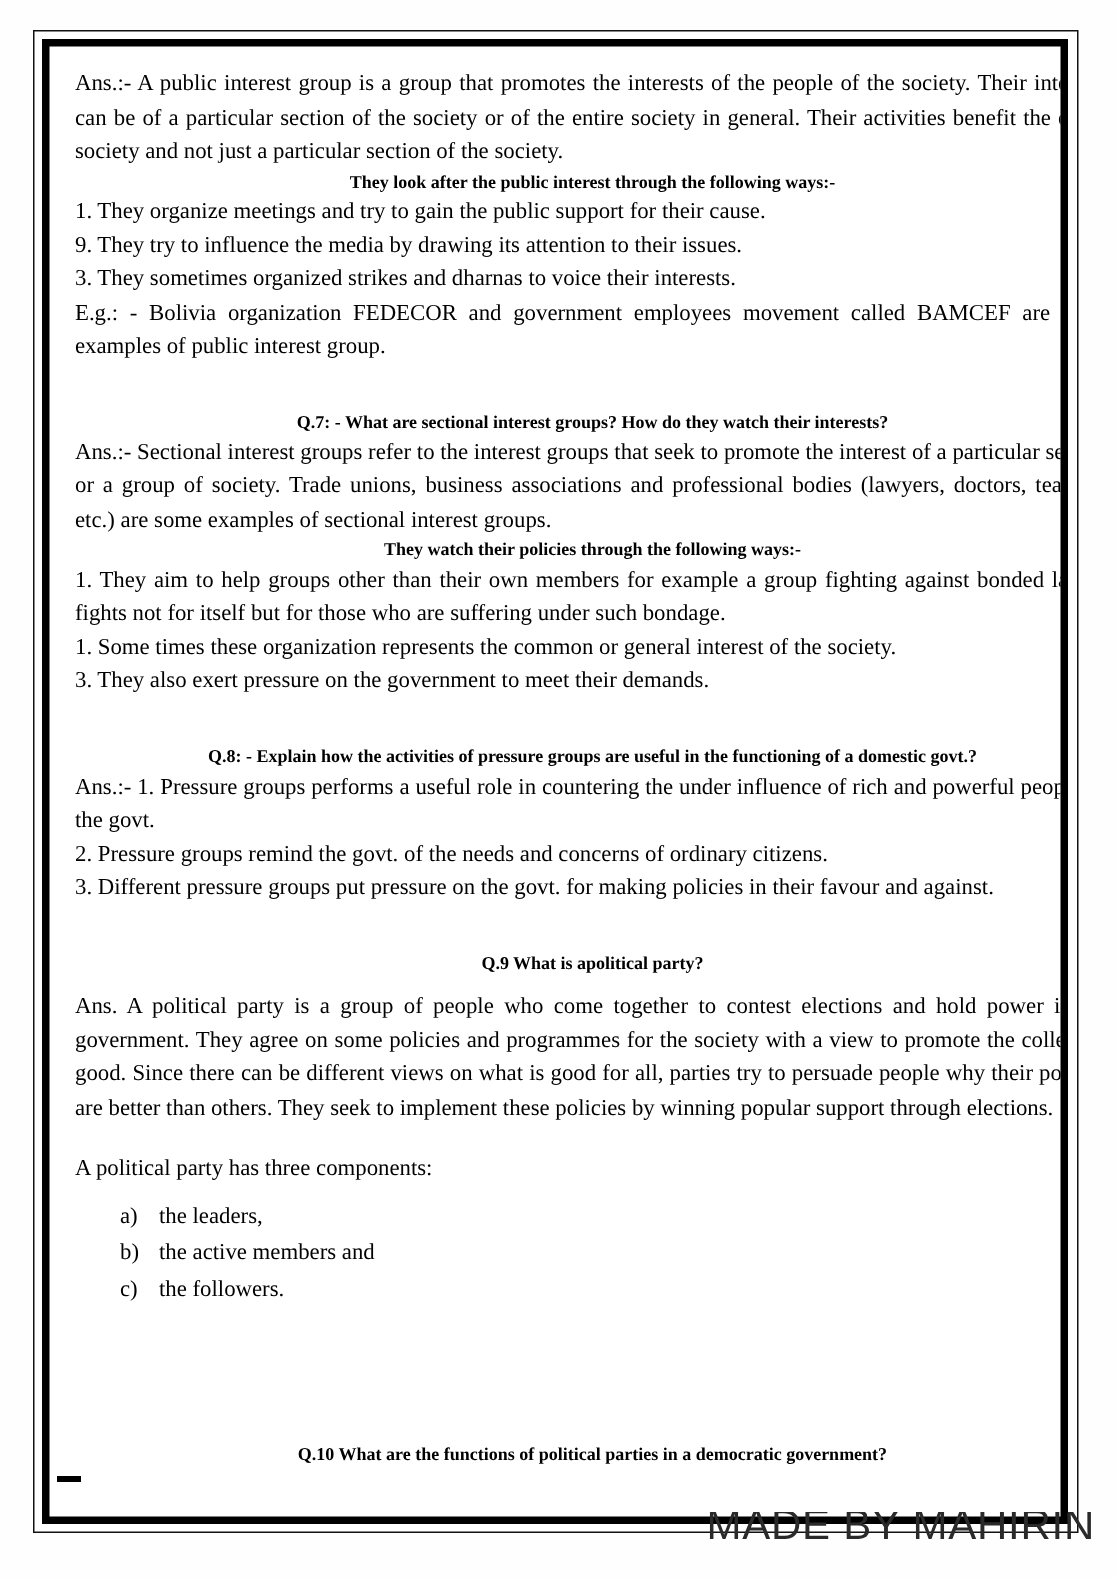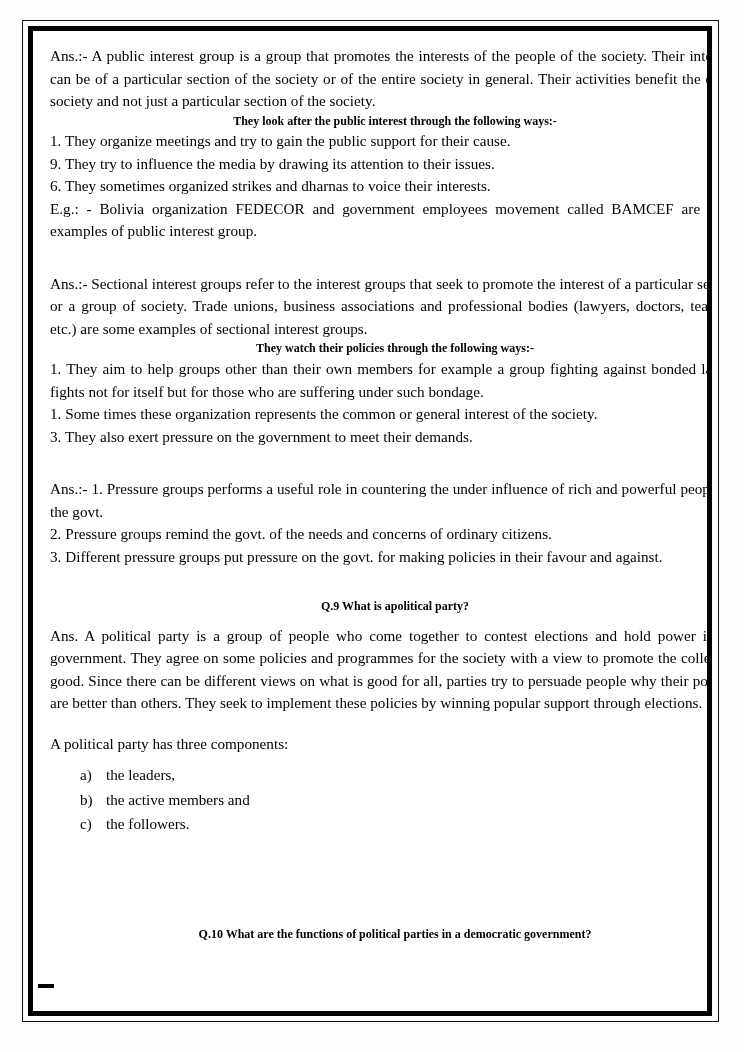"6. They sometimes organized strikes" p.p { text: 6 -> 3 }
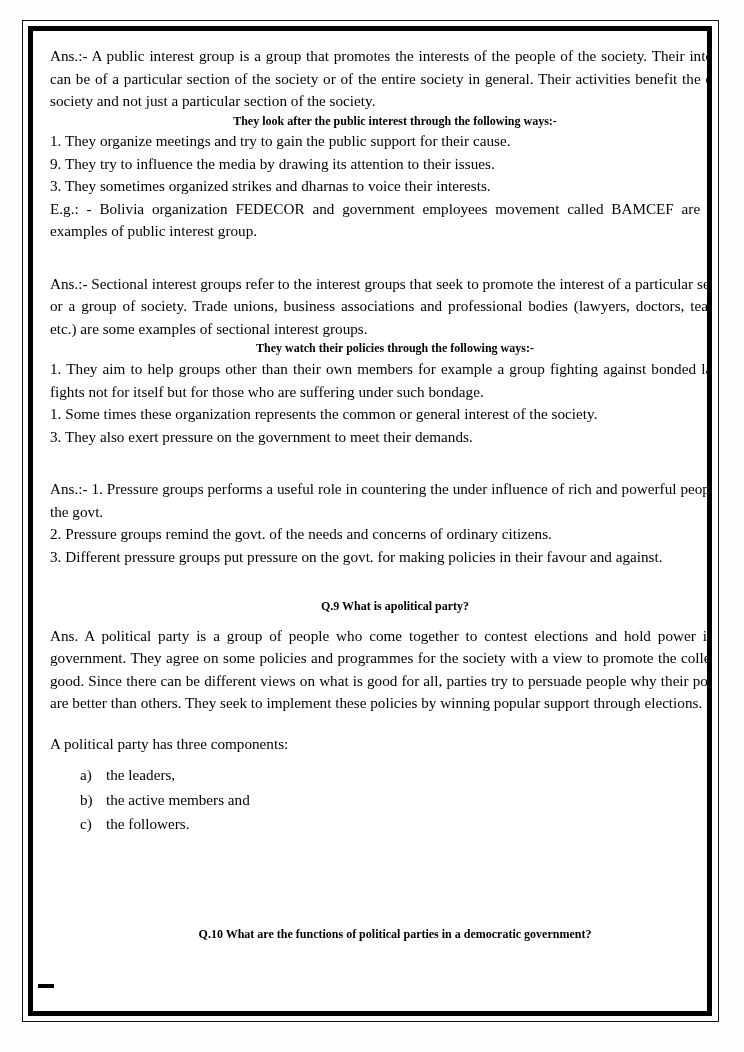"Q.7: - What are sectional" p.heading { html: none -> <p>Q.7: - What are sectional interest groups? How do they watch their interests?</p> }
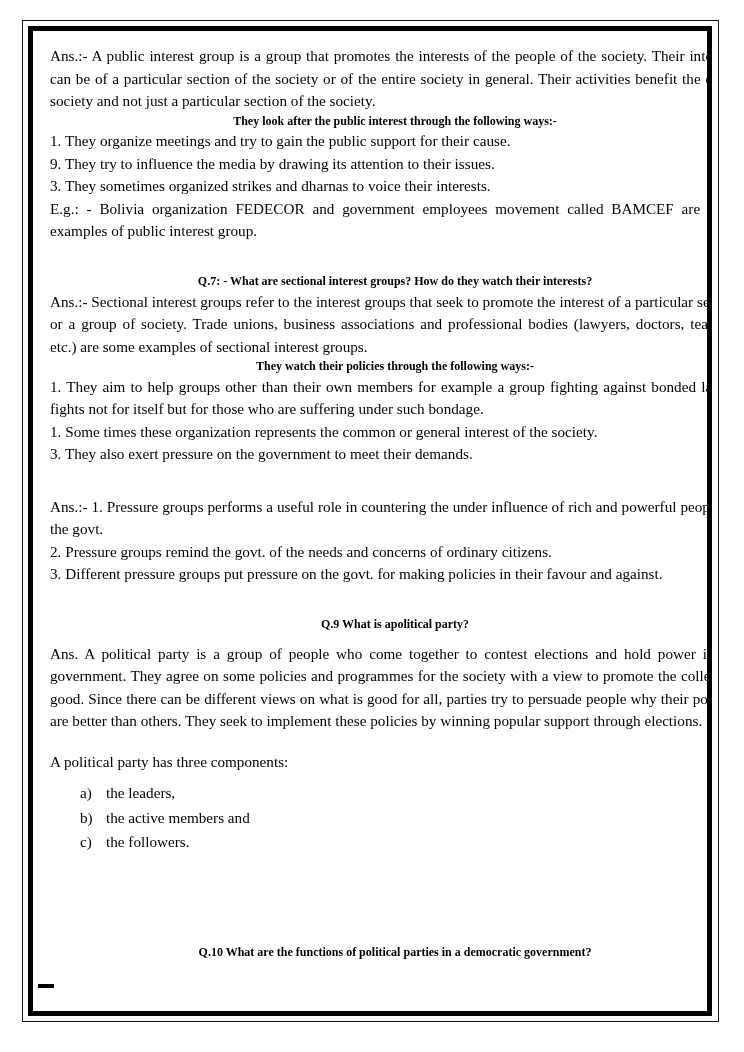"Q.8: - Explain how the" p.heading { html: none -> <p>Q.8: - Explain how the activities of pressure groups are useful in the functioning of a domestic govt.?</p> }
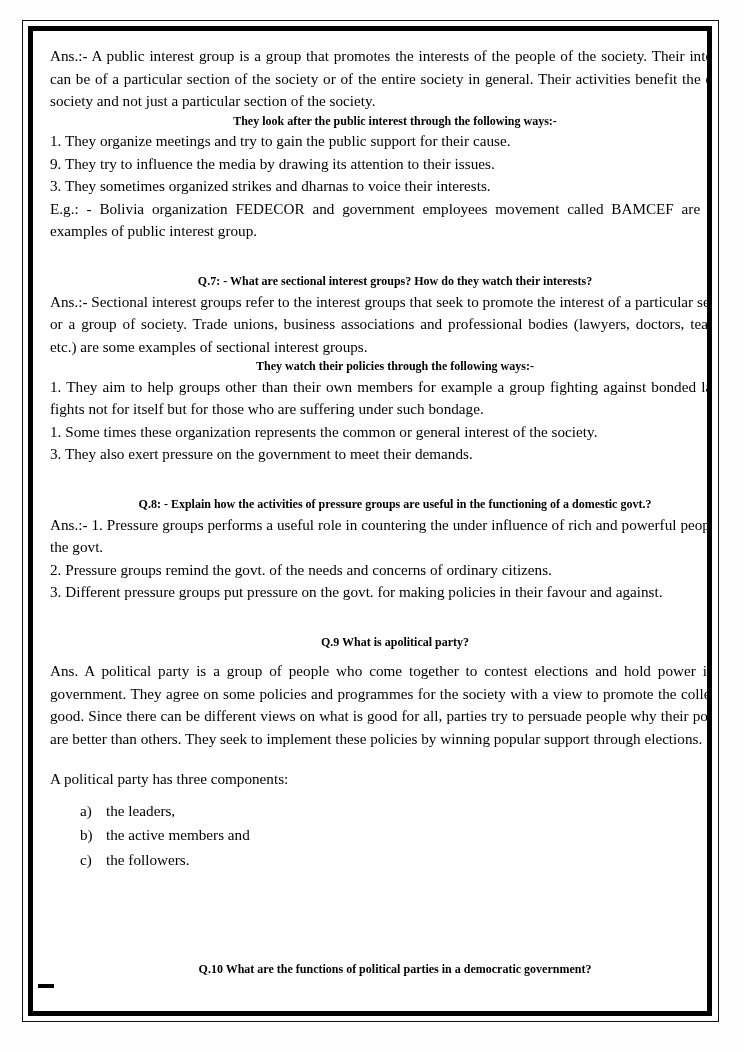"MADE BY MAHIRIN" div { html: none -> <div> <span>MADE BY MAHIRIN</span> </div> }
